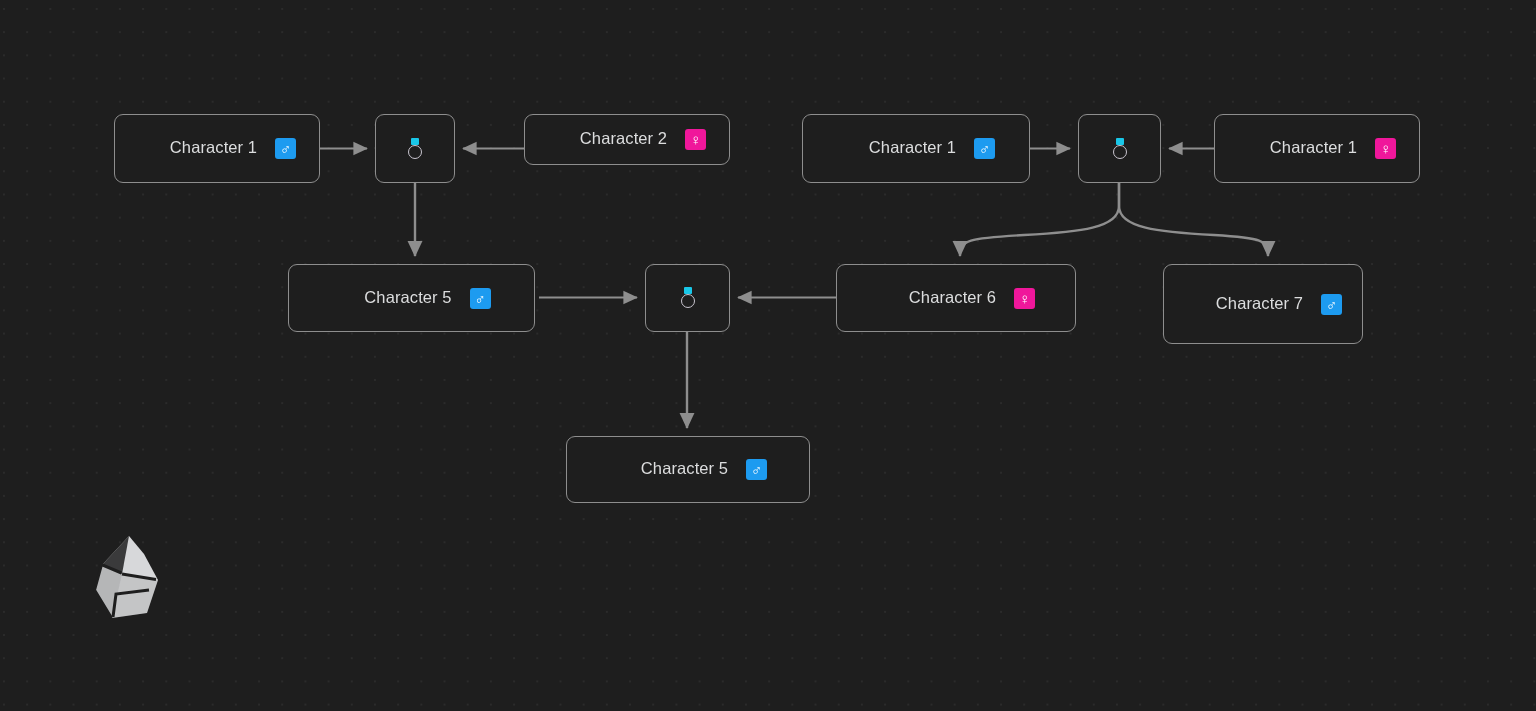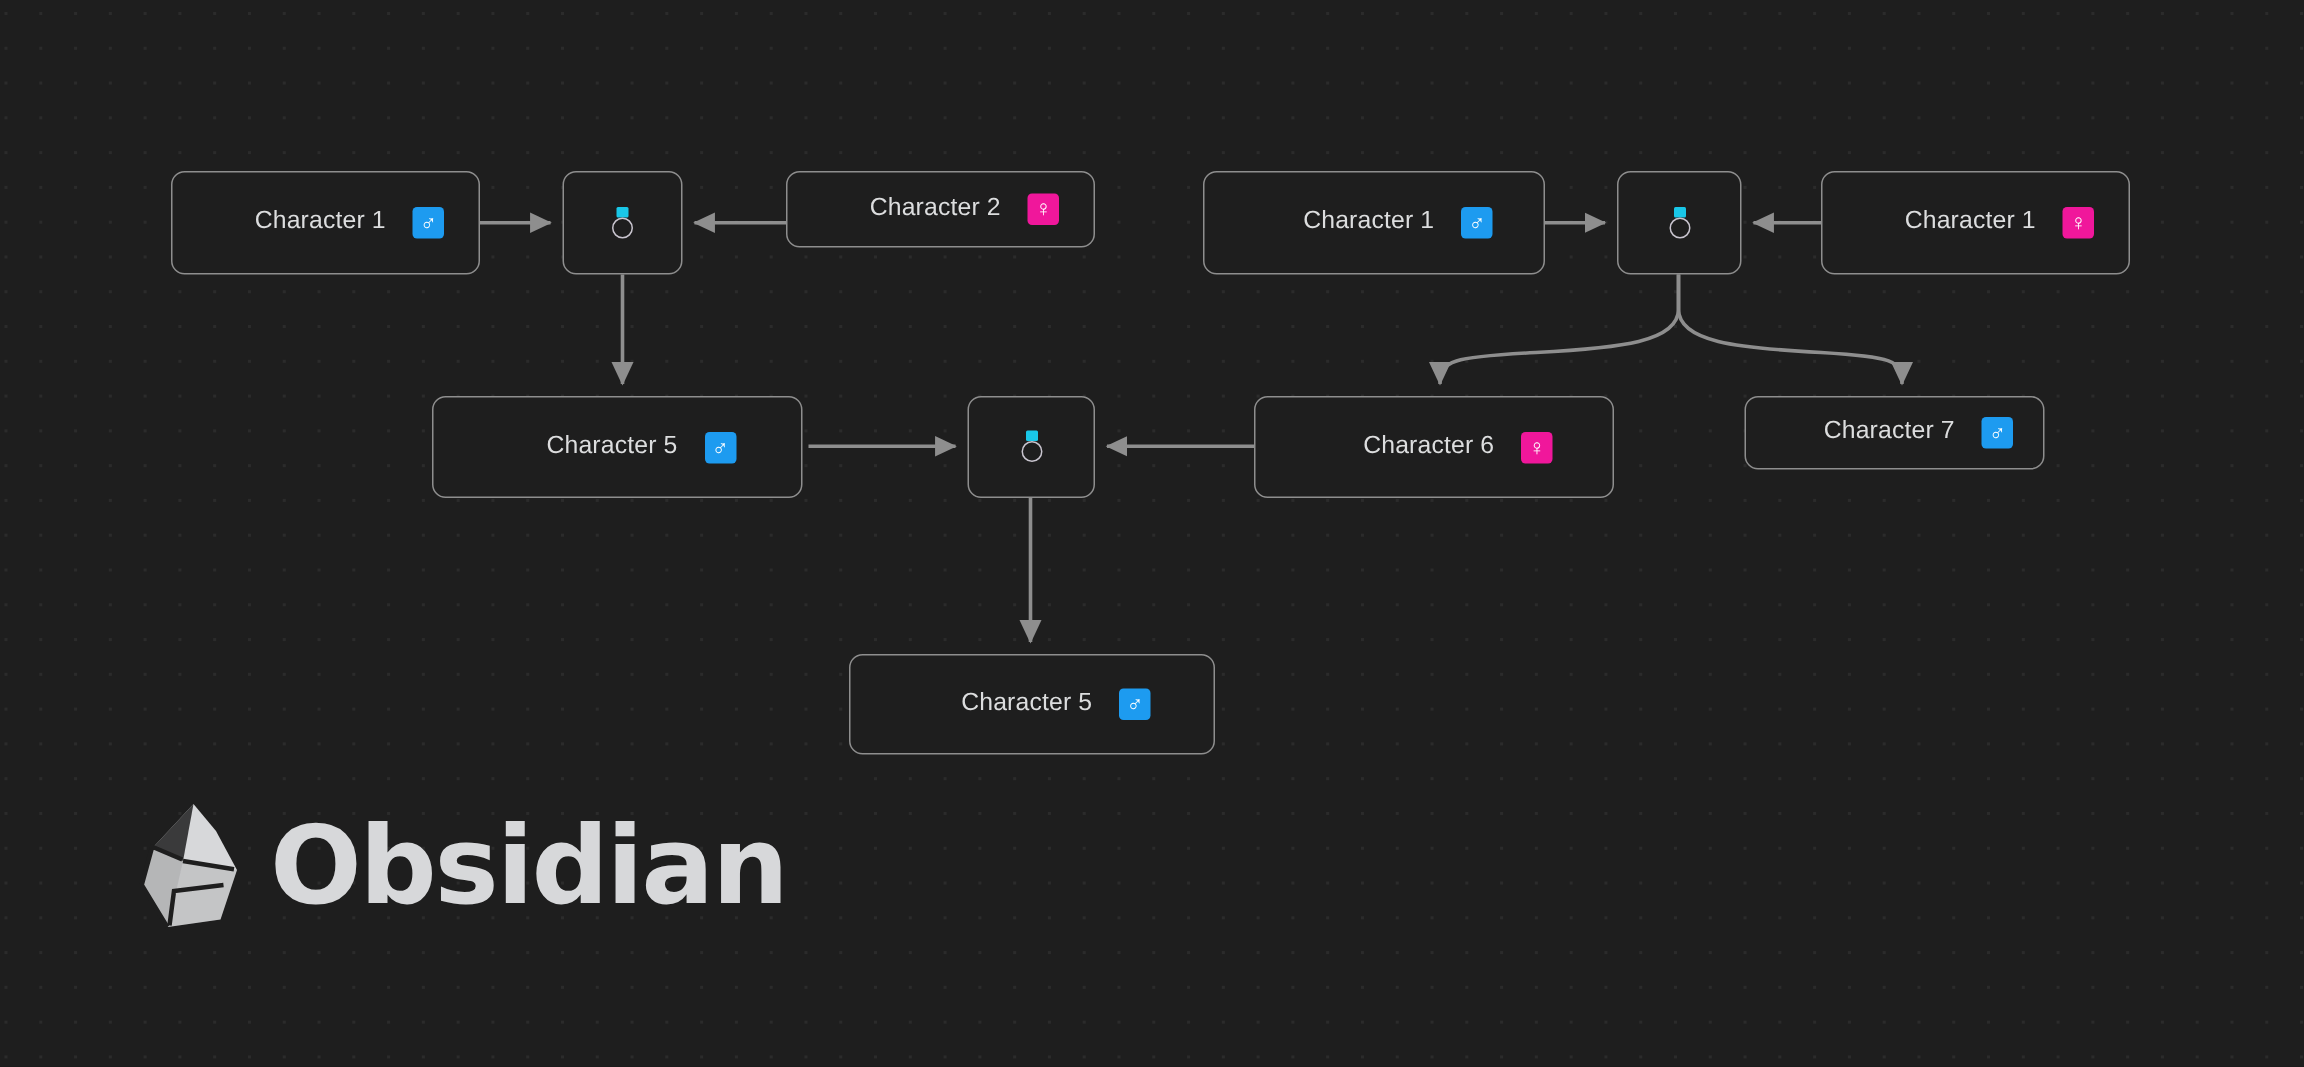"Character 7" div.node { height: 49px -> 80px }
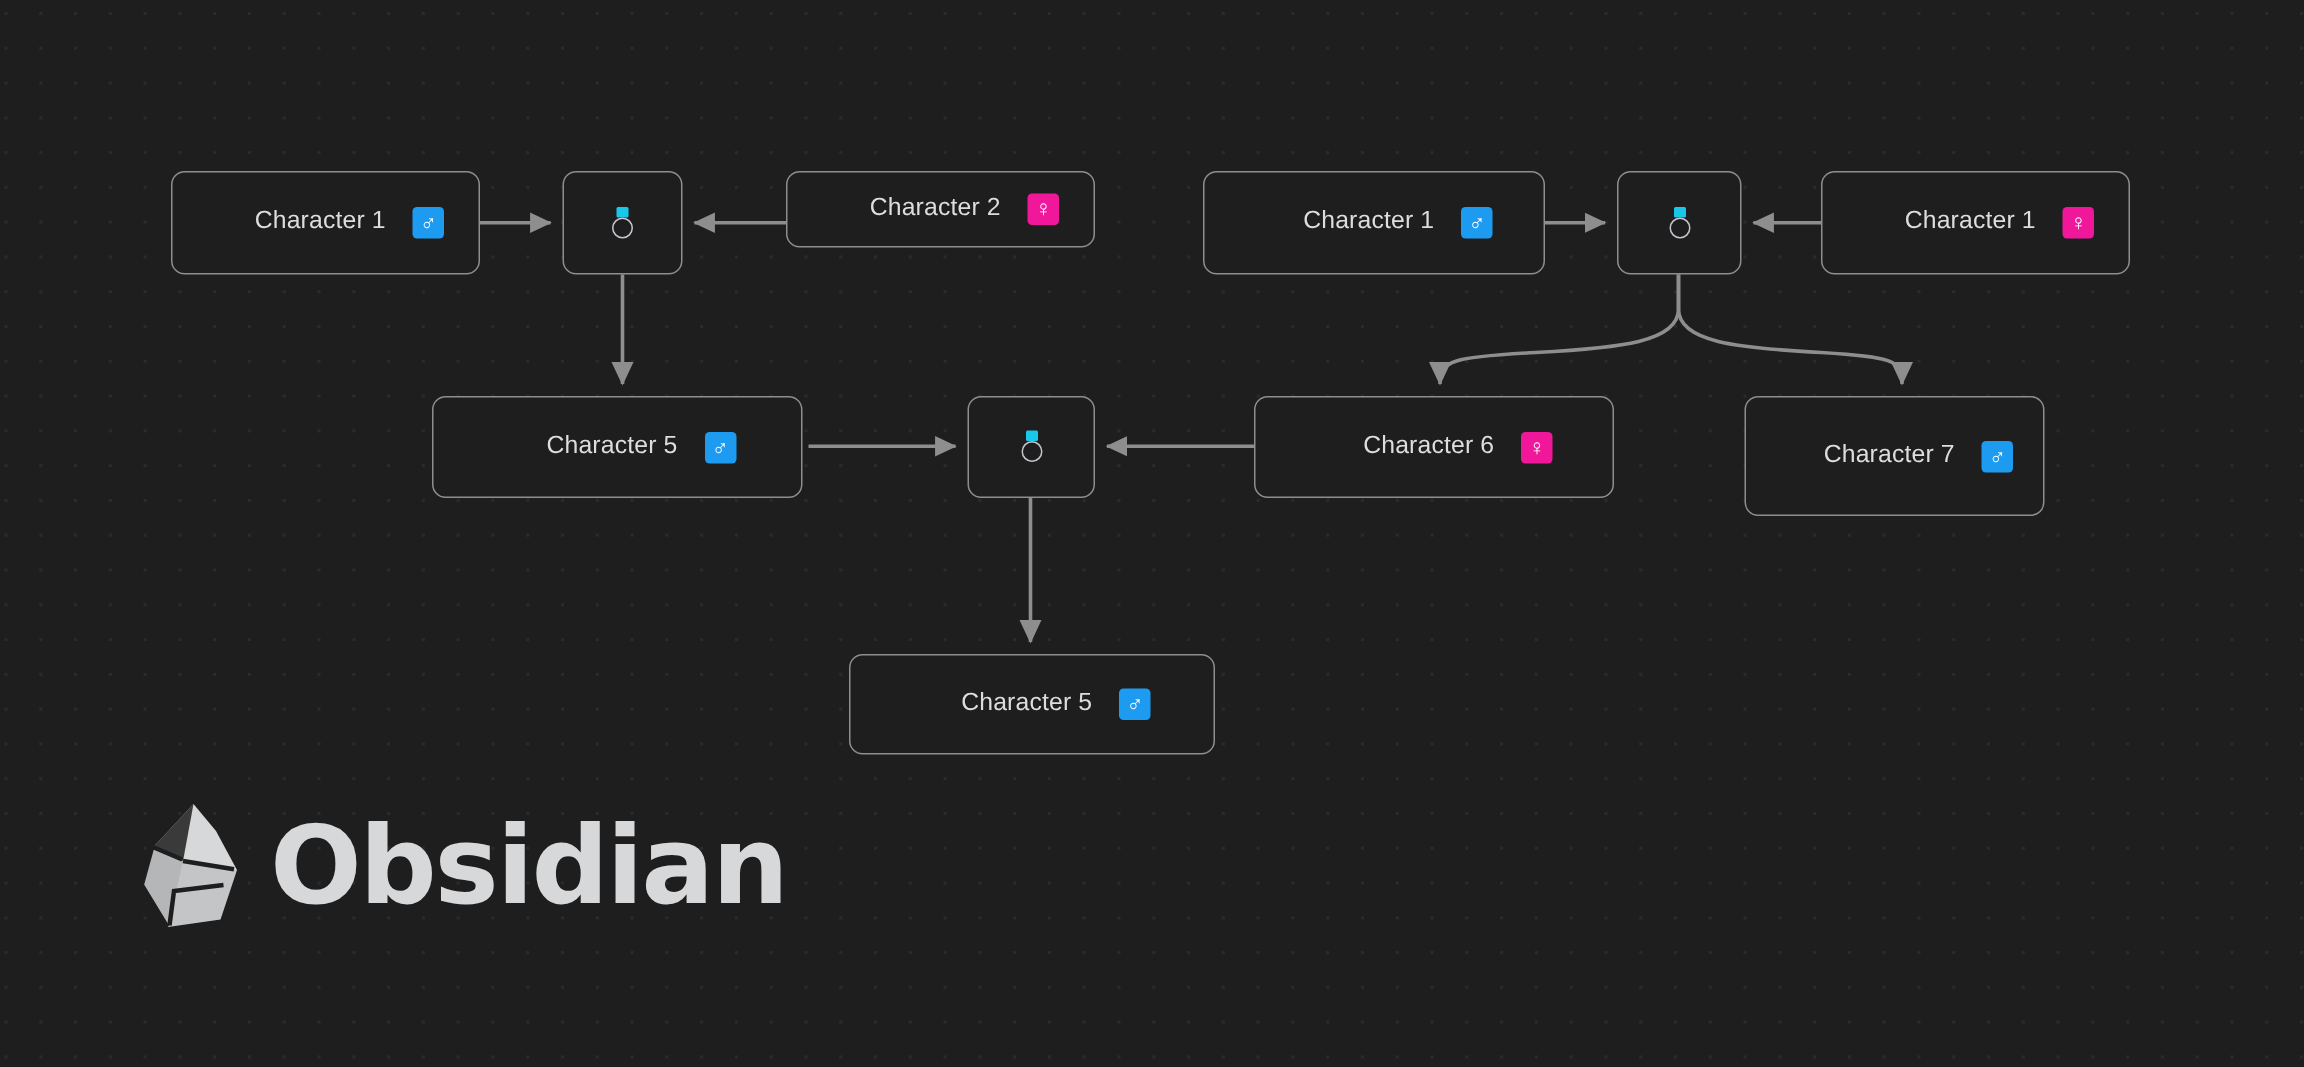"Obsidian" div { html: <div>Obsidian</div> -> none }
